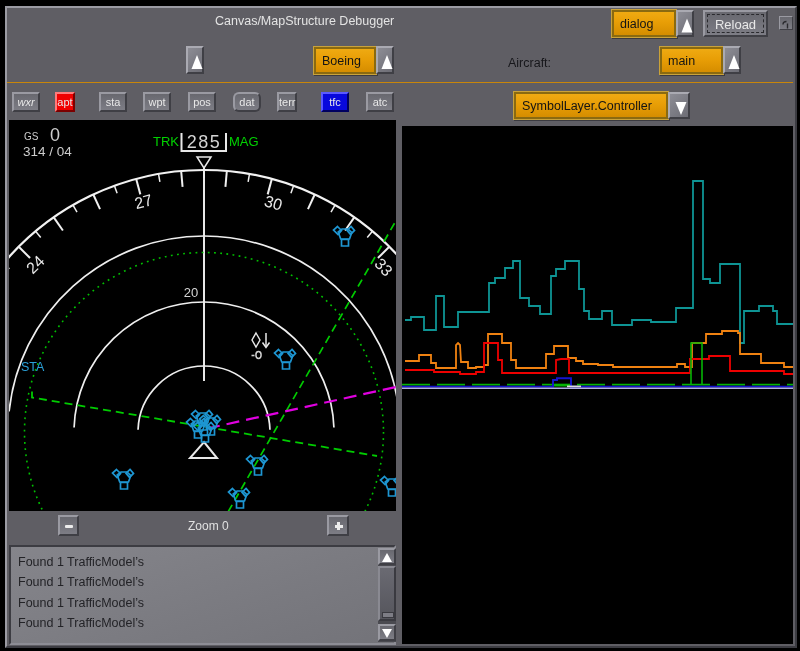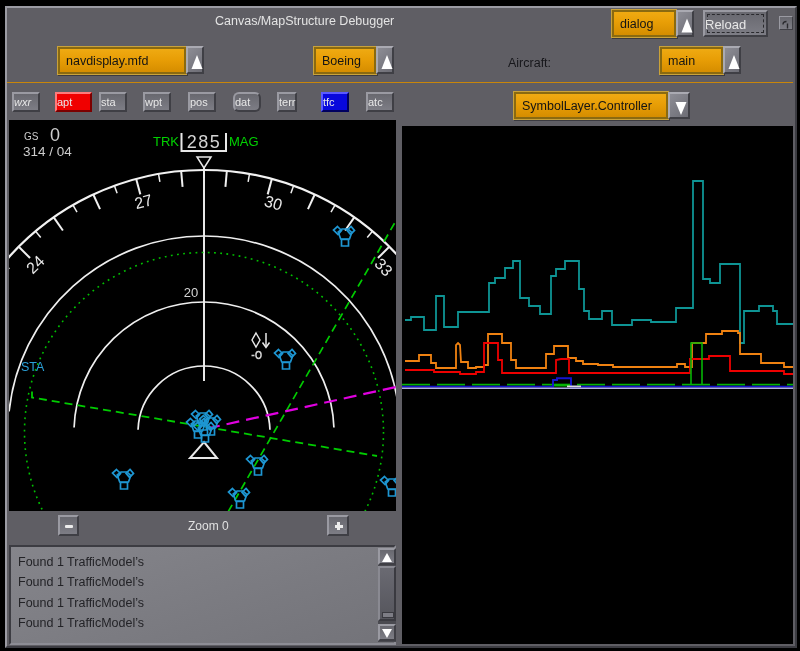"Reload" .btn { text-align: left -> center }
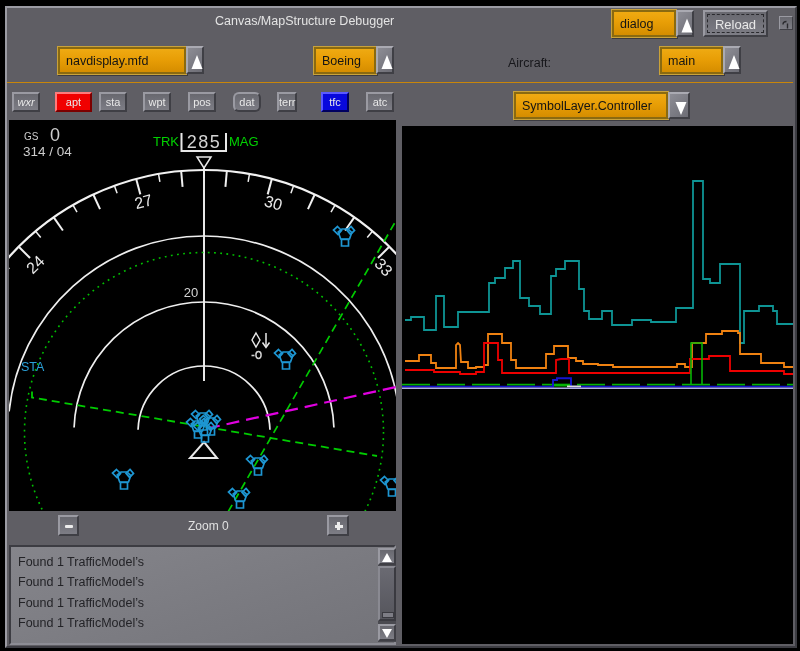"navdisplay.mfd" div.combo { html: <div> <span>navdisplay.mfd</span> </div> -> none }
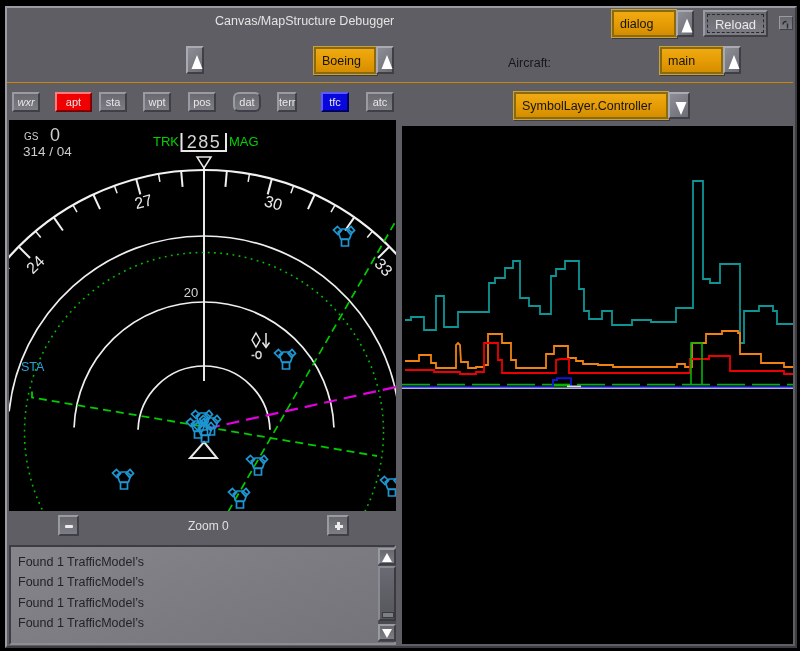"apt" div.btn { width: 37px -> 20px }
